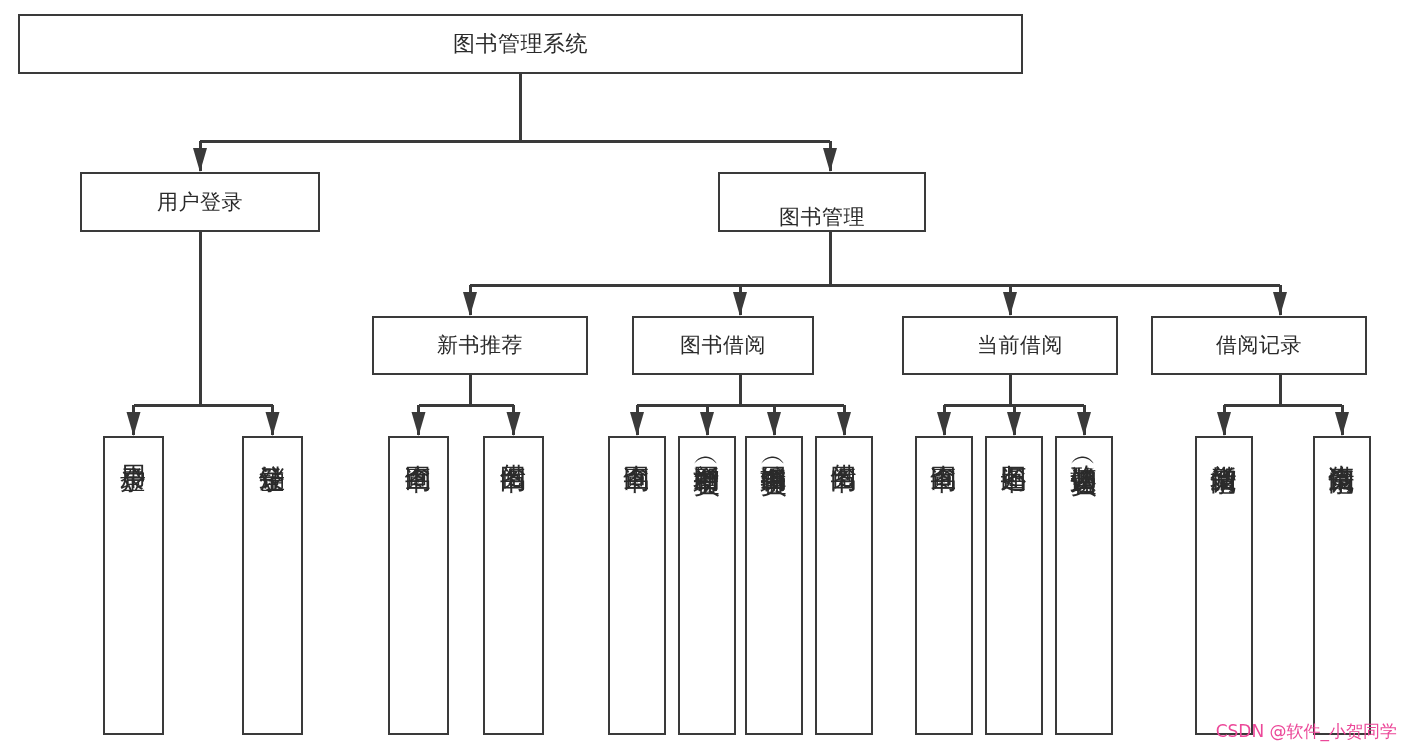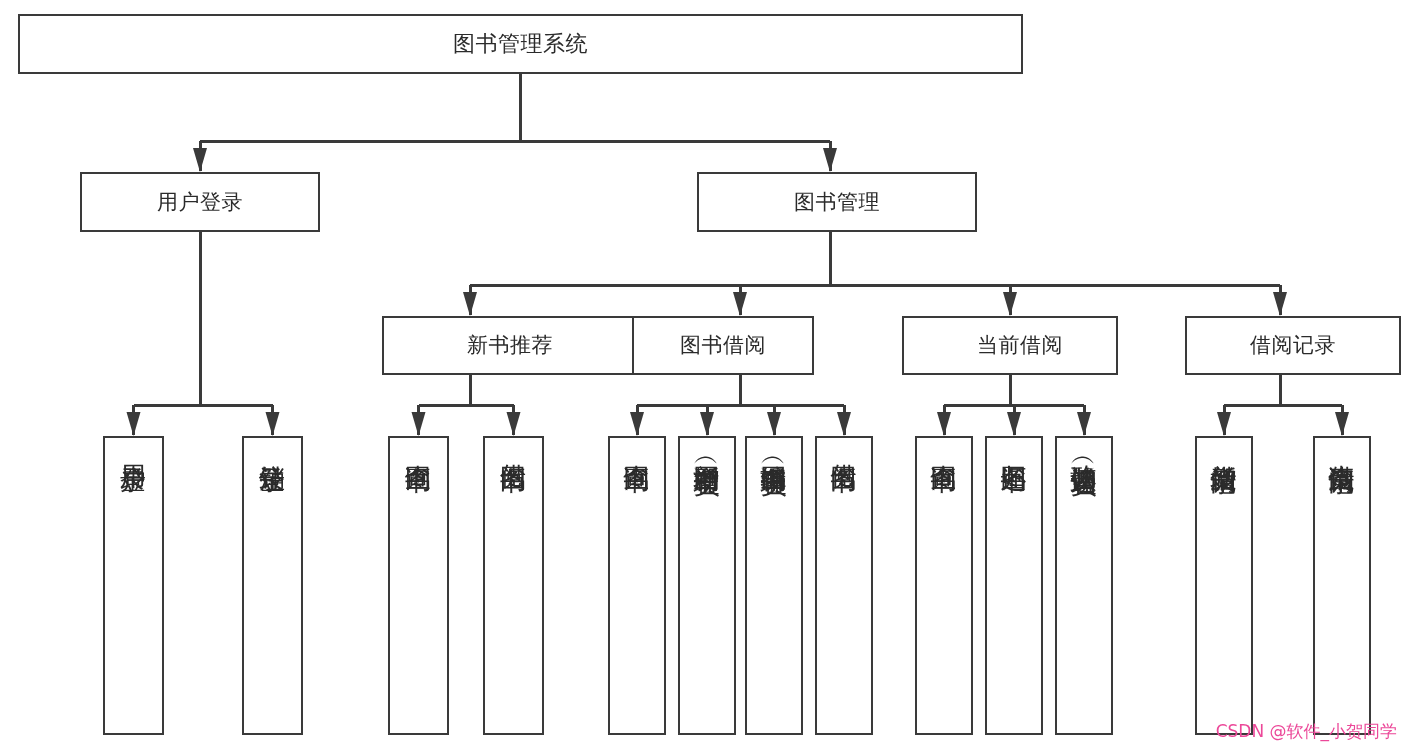"图书管理" div.node { align-items: none -> flex-end; left: 697px -> 718px; width: 280px -> 208px }
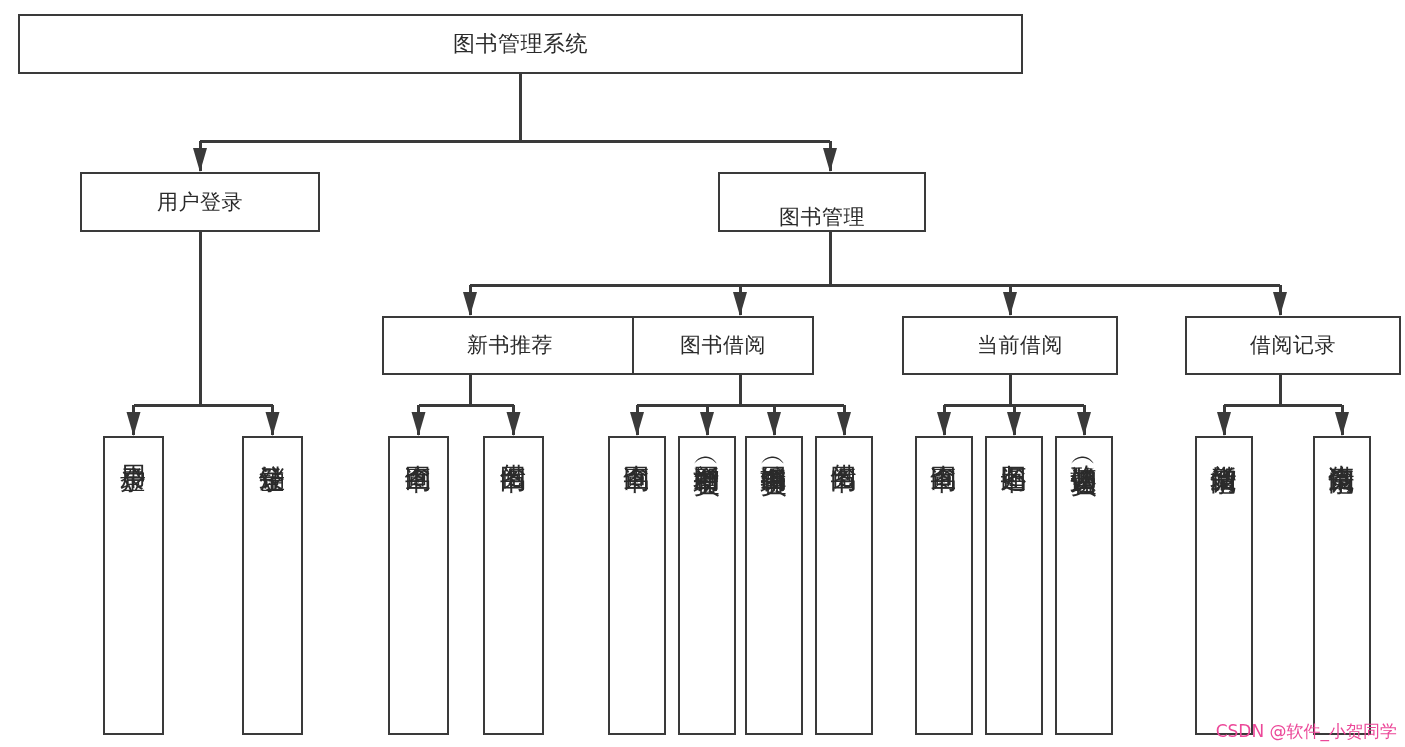"新书推荐" div.node { left: 382px -> 372px; width: 256px -> 216px }
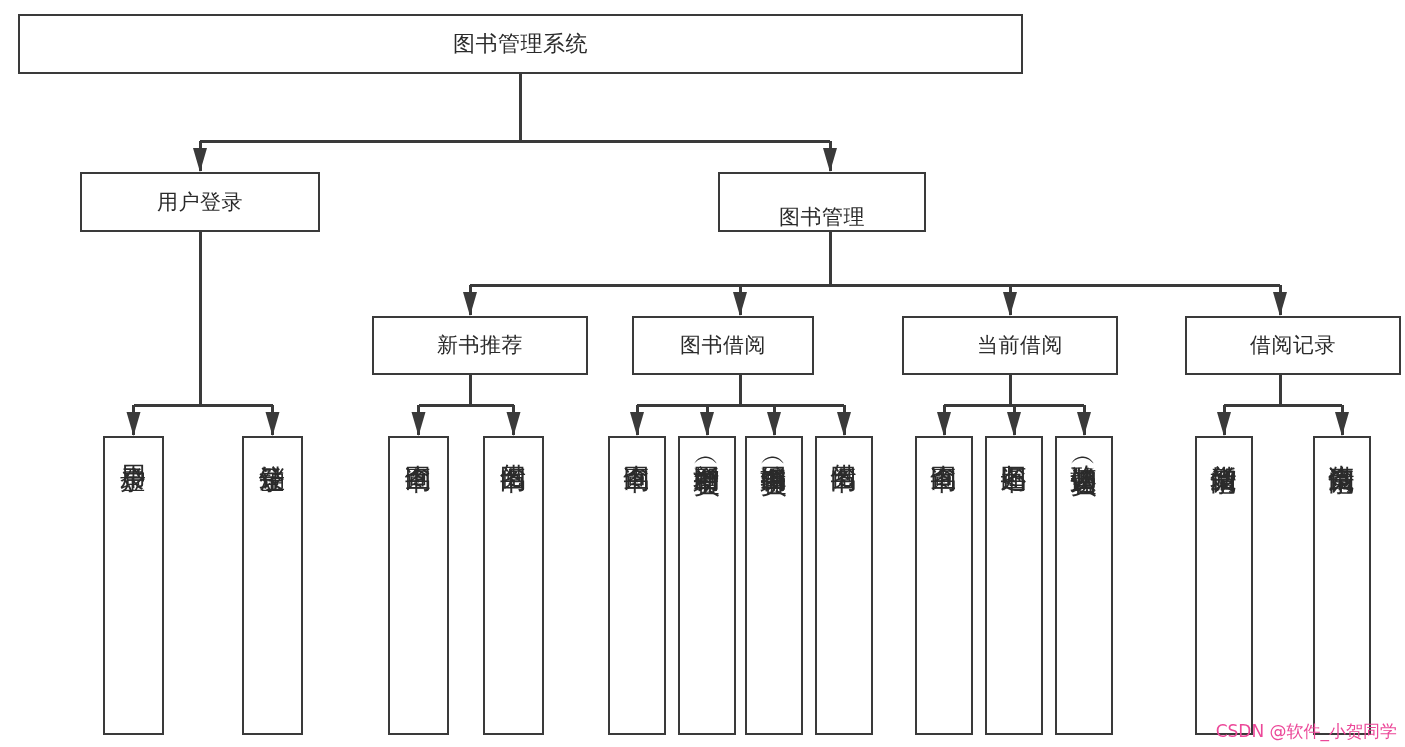"借阅记录" div.node { left: 1185px -> 1151px }
